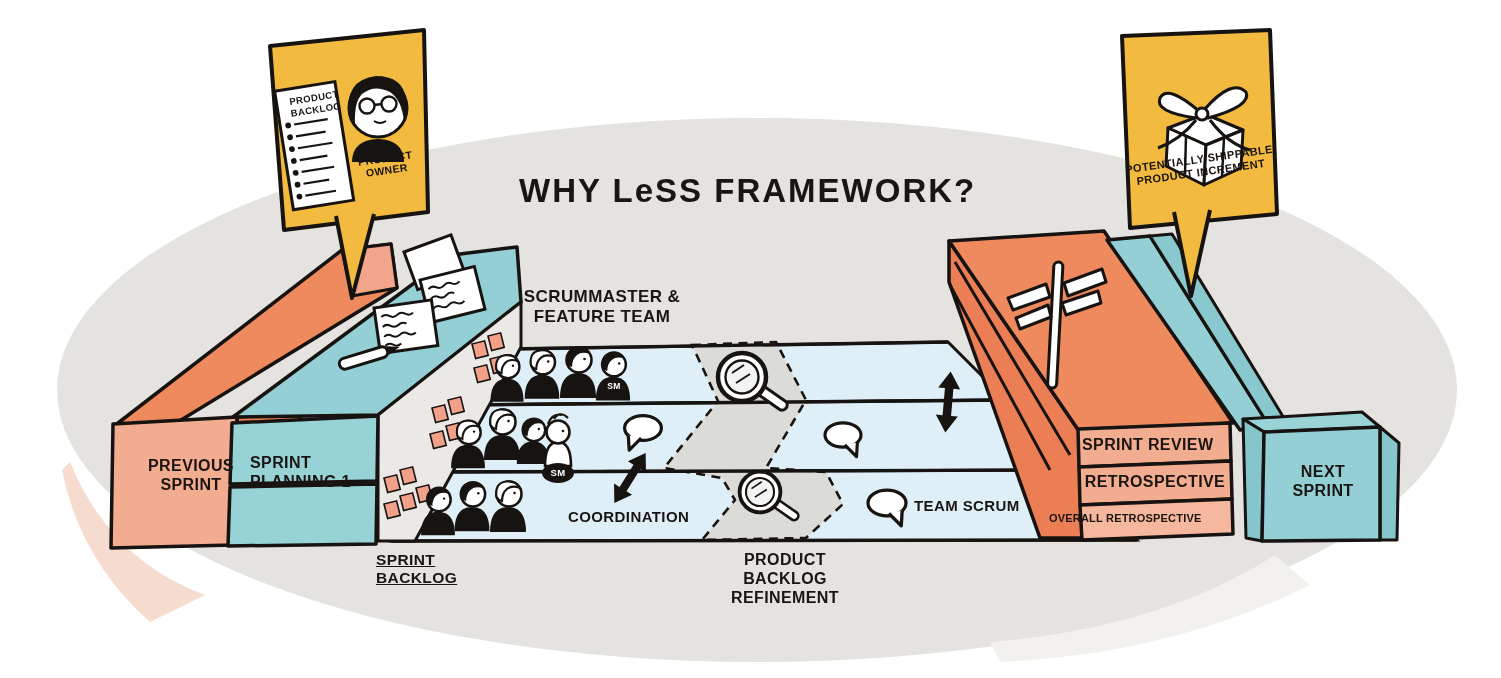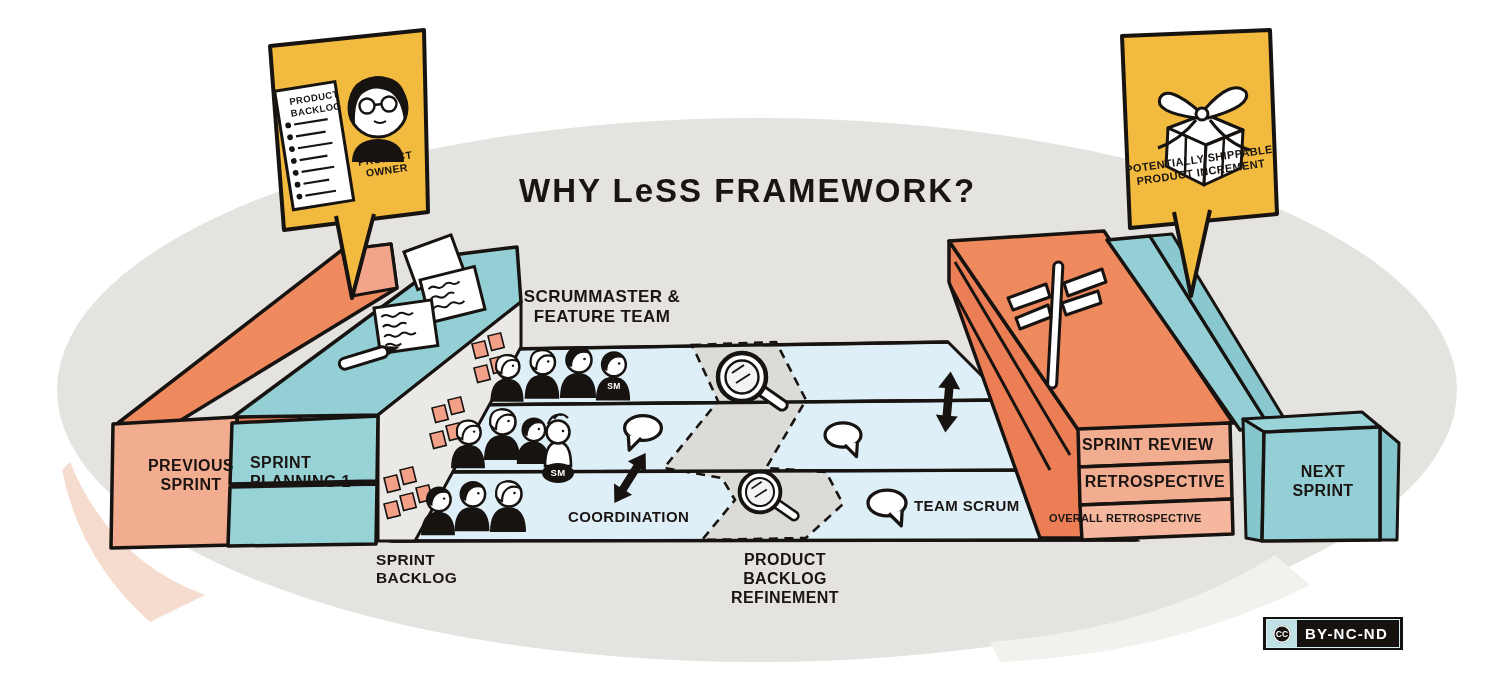"SPRINT BACKLOG" div.lbl { text-decoration: none -> underline }
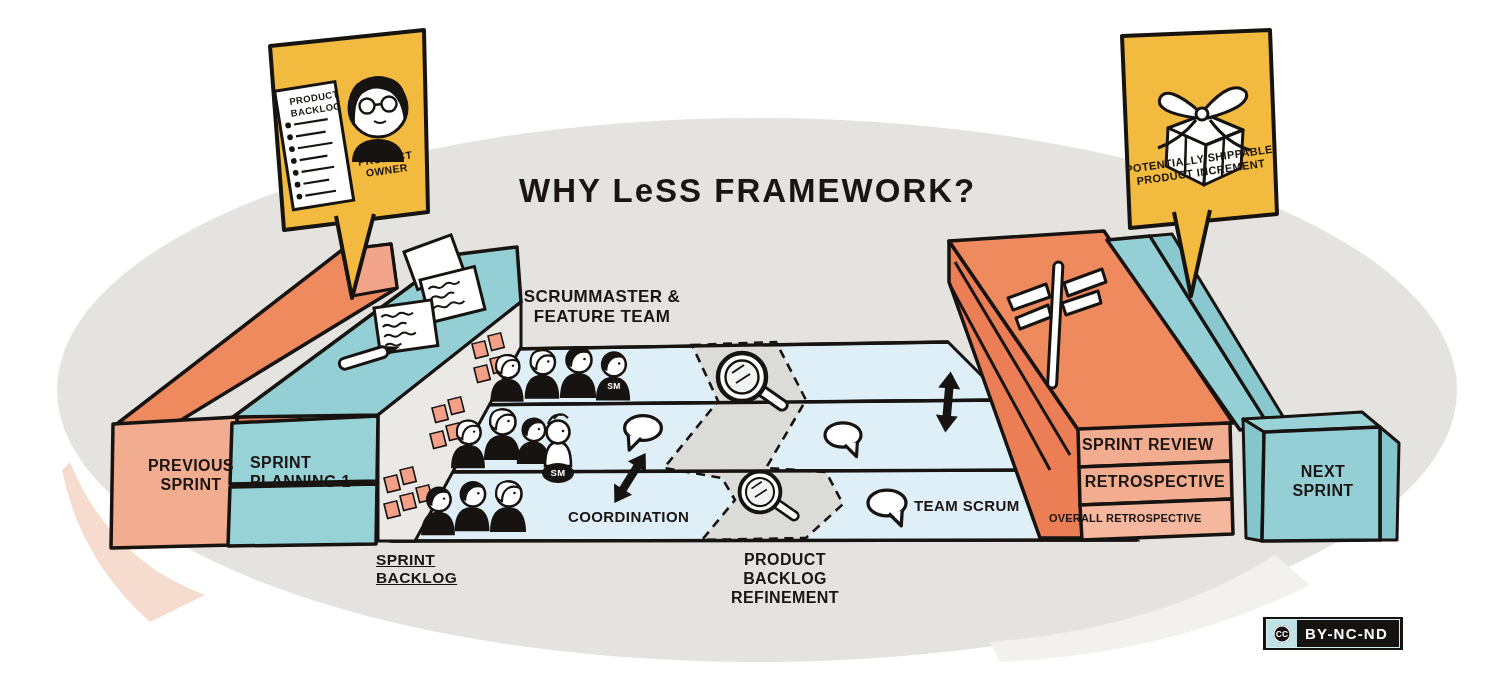"CC" div.cc { html: <div> <div> <span> <i>CC</i> </span> <span>BY-NC-ND</span> </div> </div> -> none }
